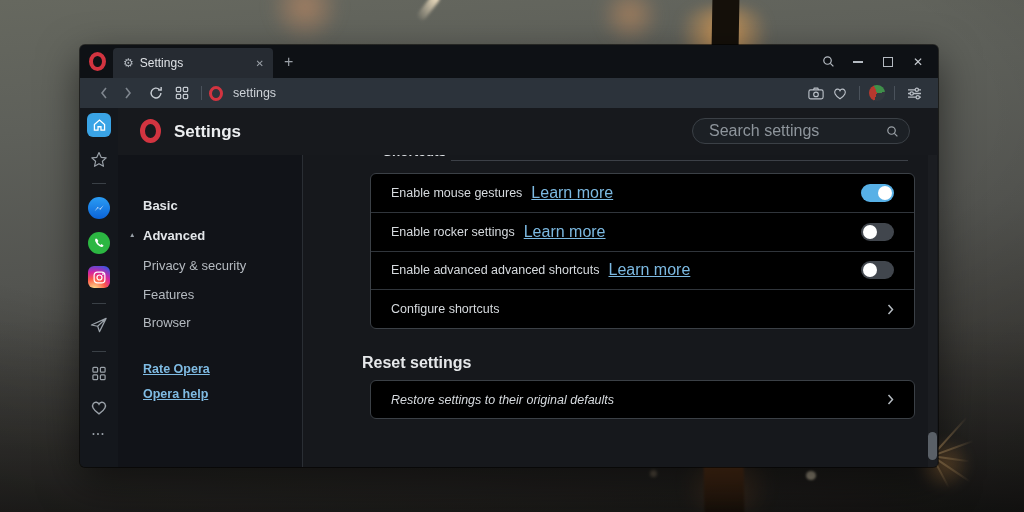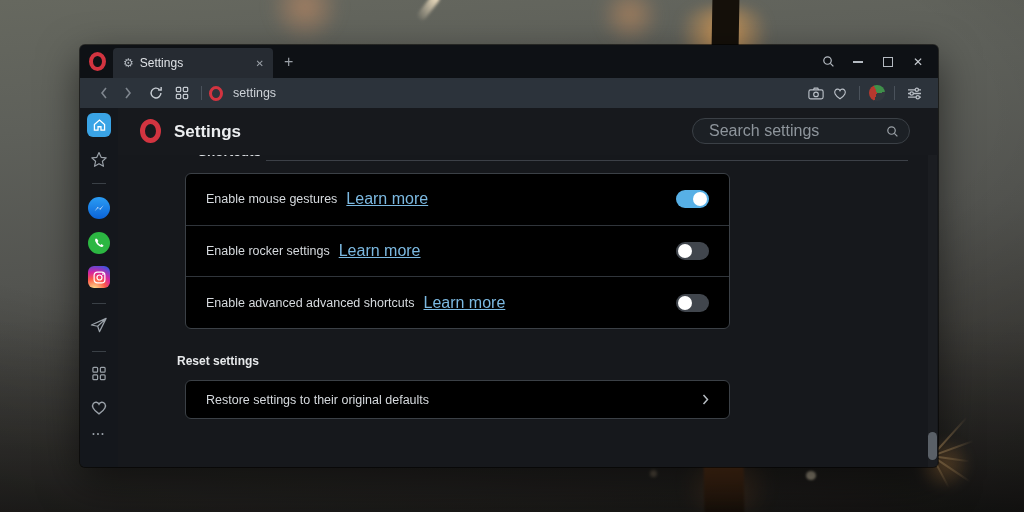"Basic" div.snav { html: none -> <div> <div>Basic</div> <span>▲</span> <div>Advanced</div> <div>Privacy &amp; security</div> <div>Features</div> <div>Browser</div> <div>Rate Opera</div> <div>Opera help</div> </div> }
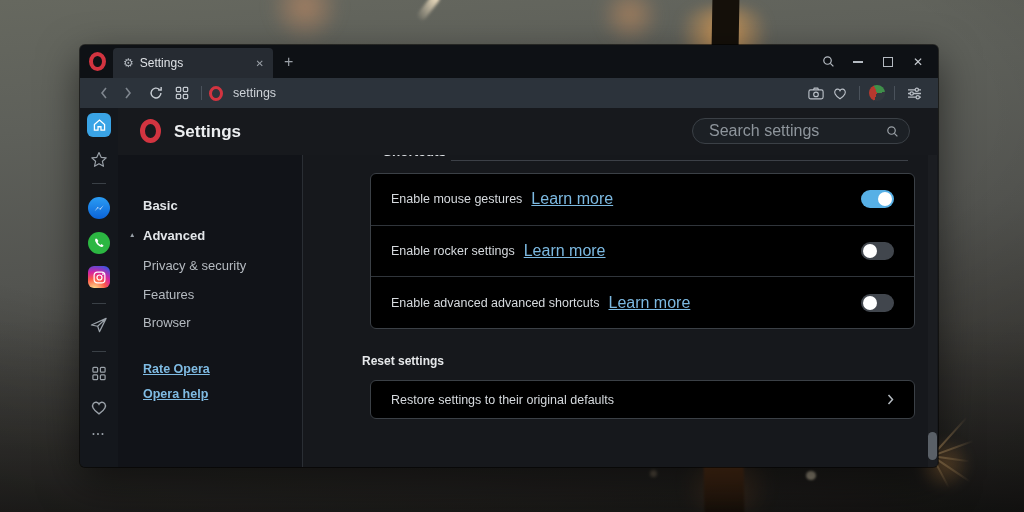"Configure shortcuts" div.crow { html: none -> <div> <span>Configure shortcuts</span> <span></span> <svg> <polyline></polyline> </svg> </div> }
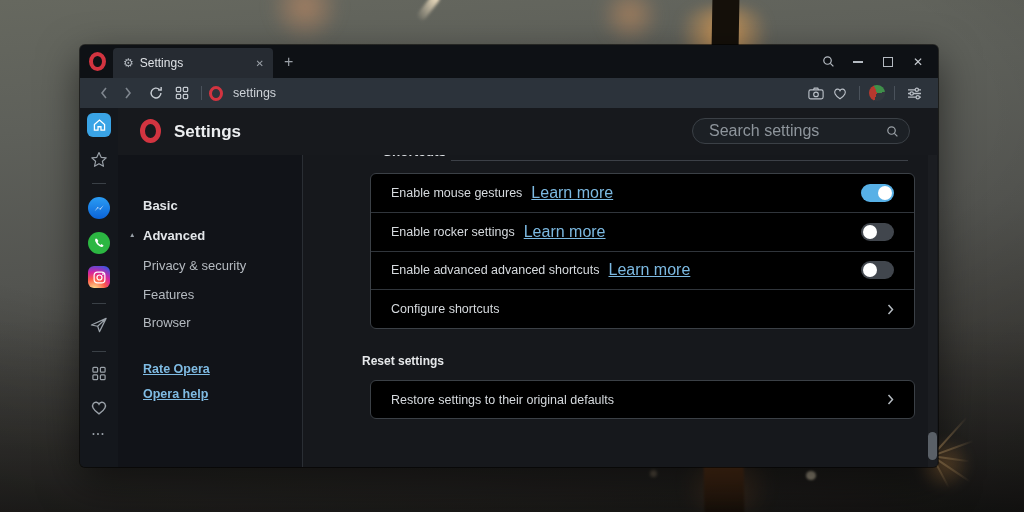"Reset settings" .reset-h { font-size: 12px -> 16px }
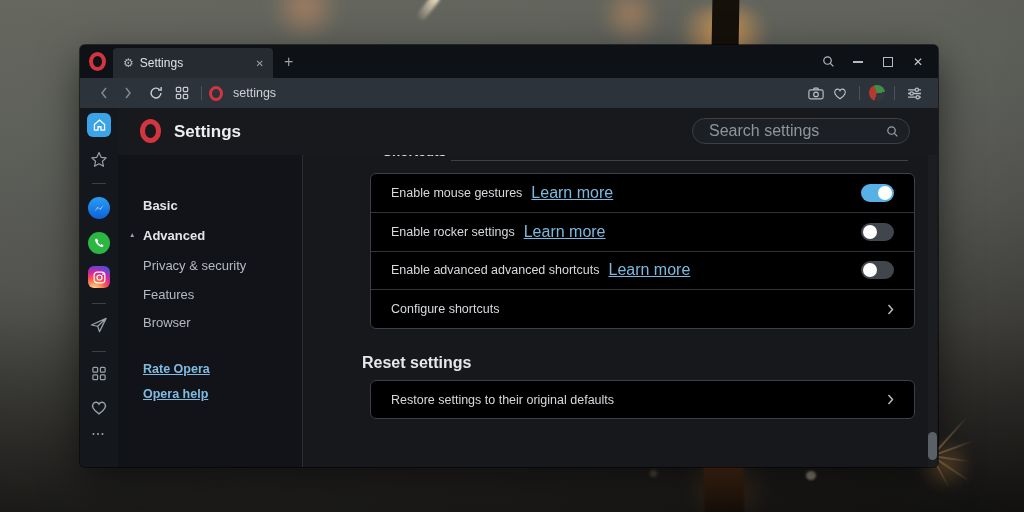"Restore settings to their original" .card2 { font-style: none -> italic }
